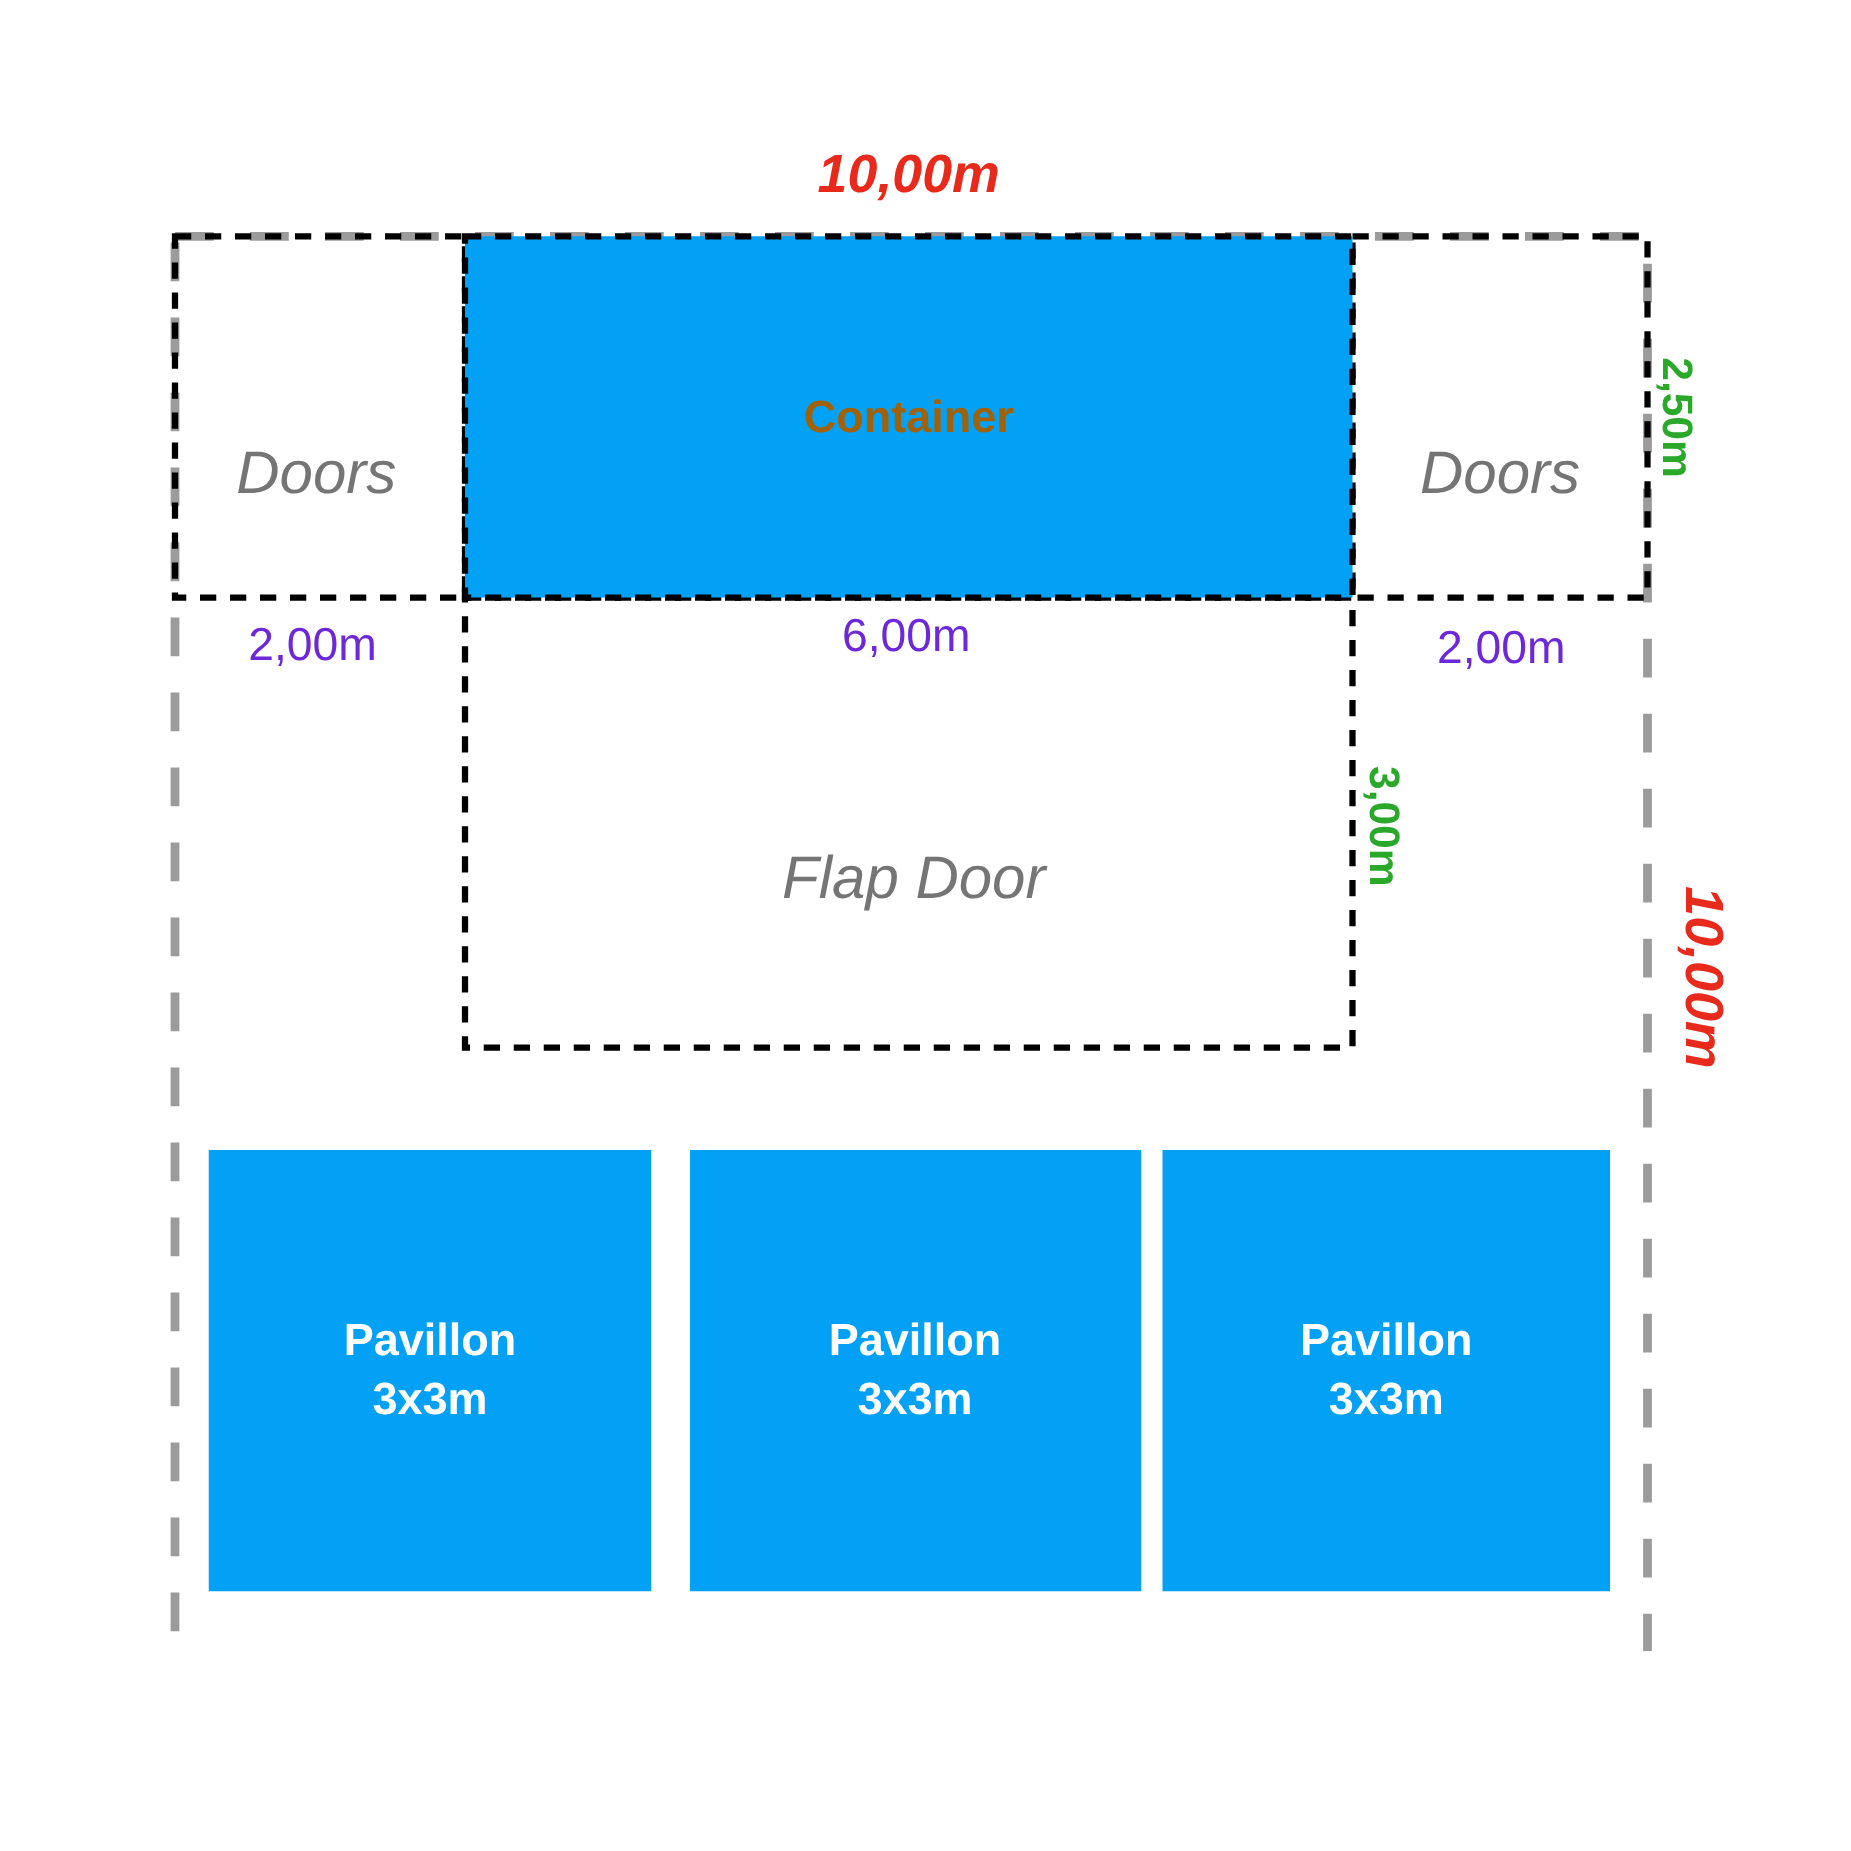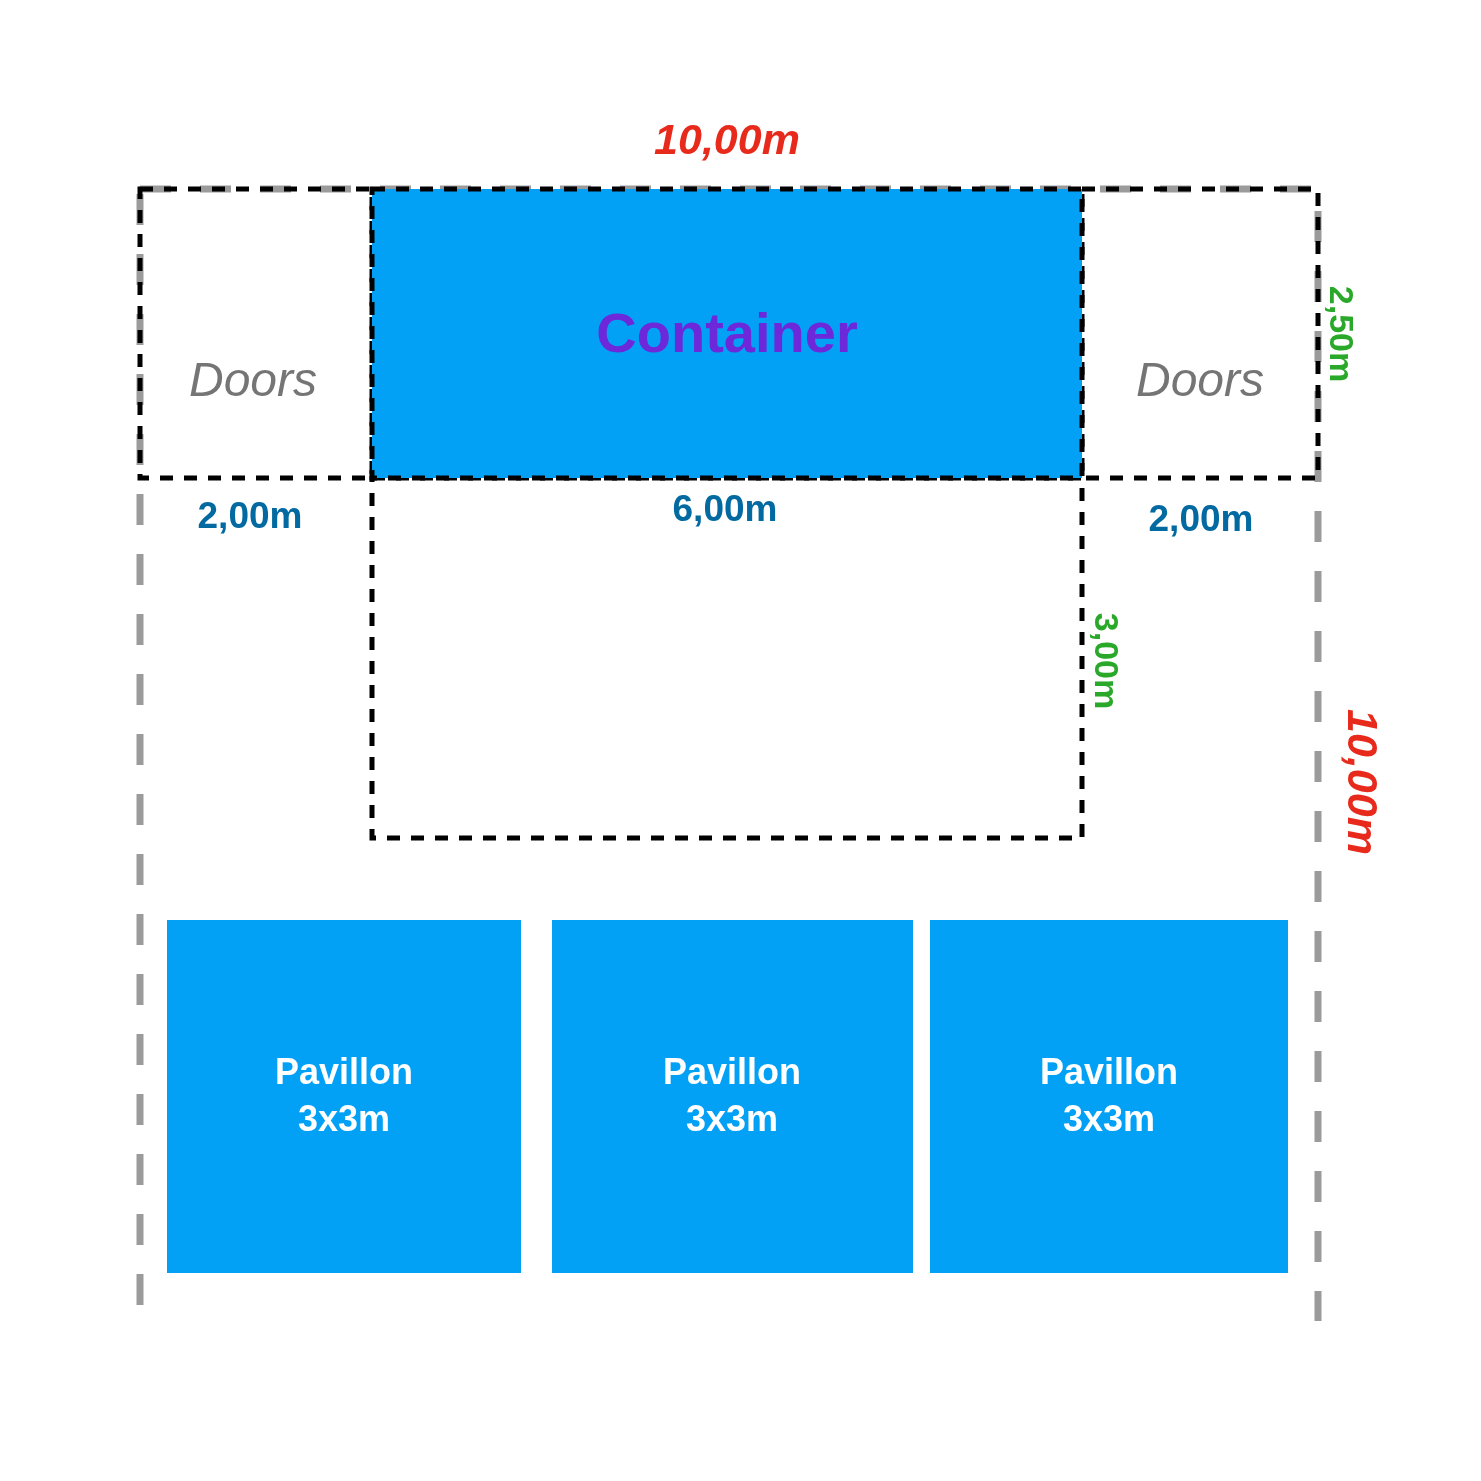"Container" .block-white { color: #6d28d9 -> #a16207; font-size: 56px -> 36px }
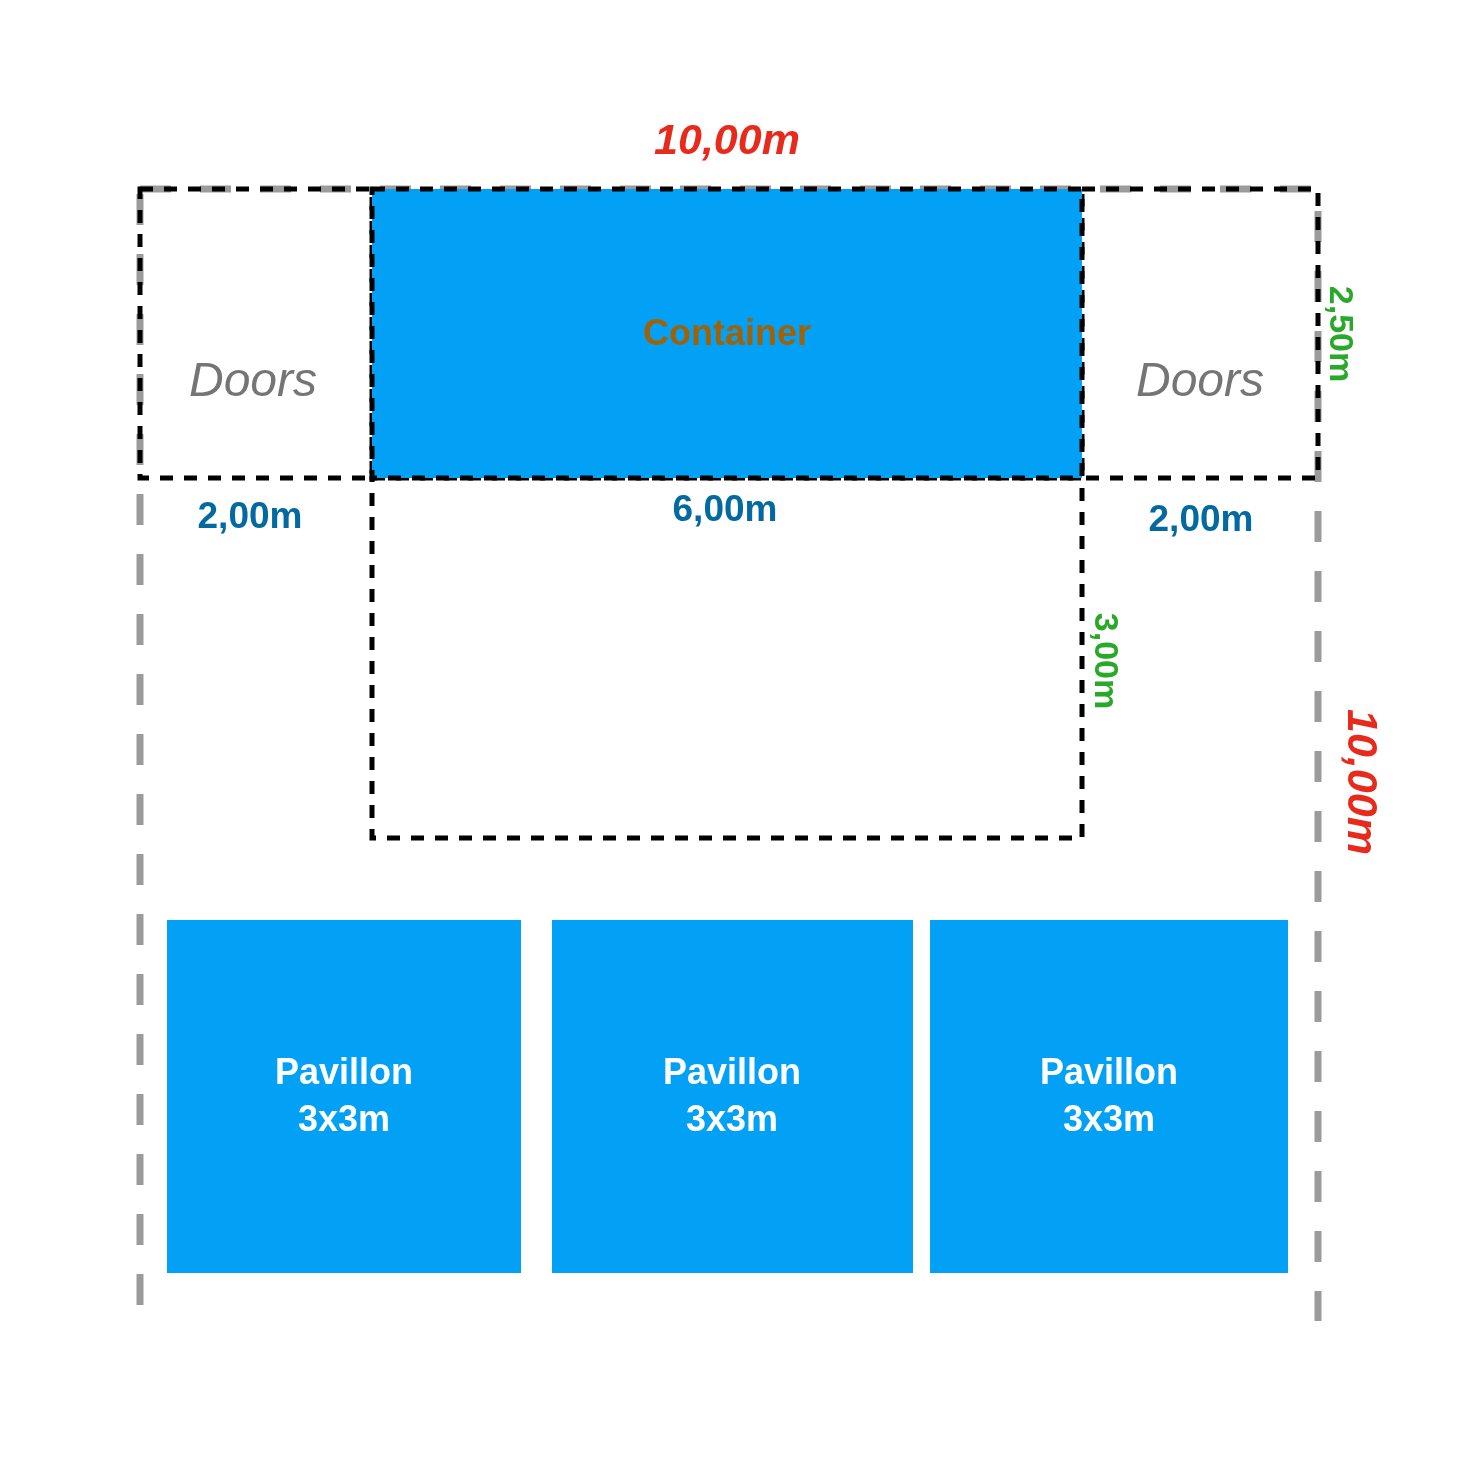"2,00m" .dim-green { color: #0369a1 -> #6d28d9; font-weight: bold -> normal }
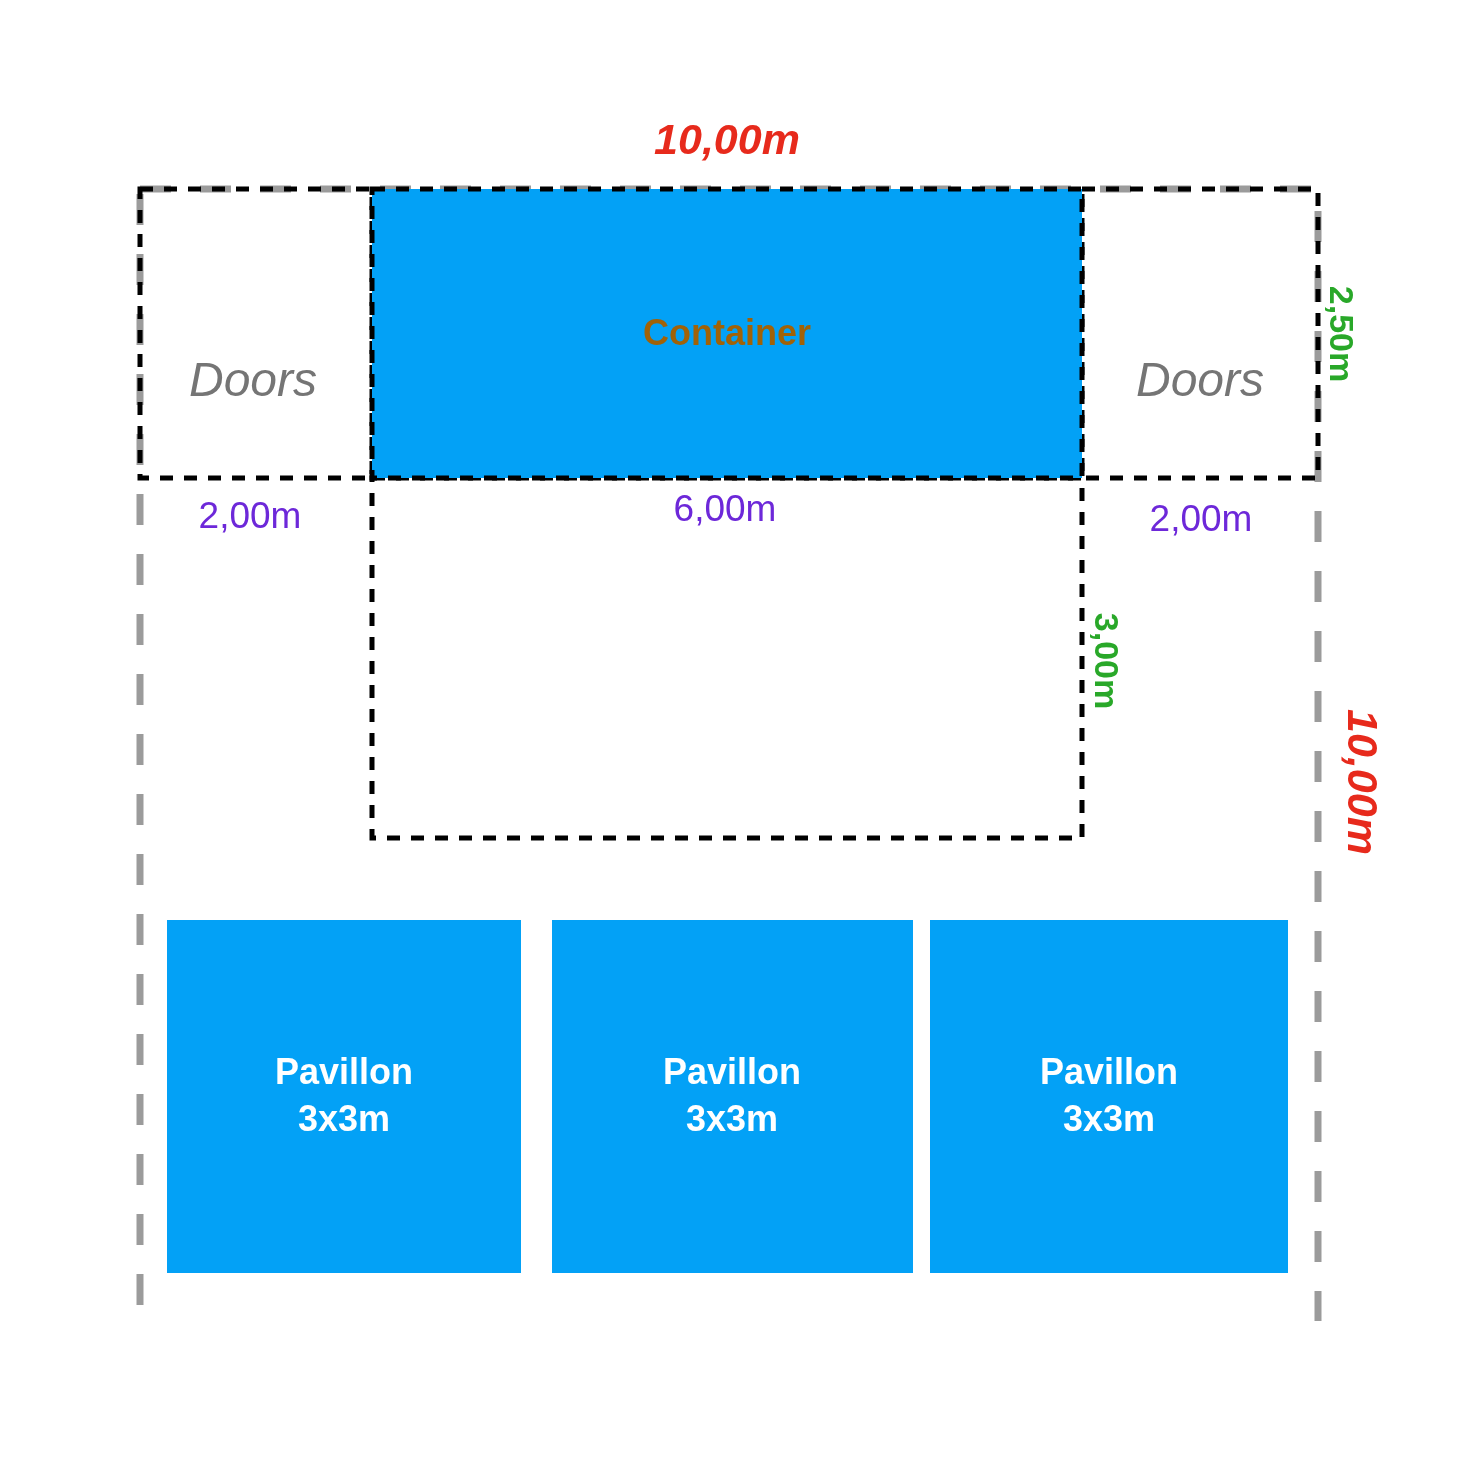"Flap Door" div.label { html: none -> <div>Flap Door</div> }
